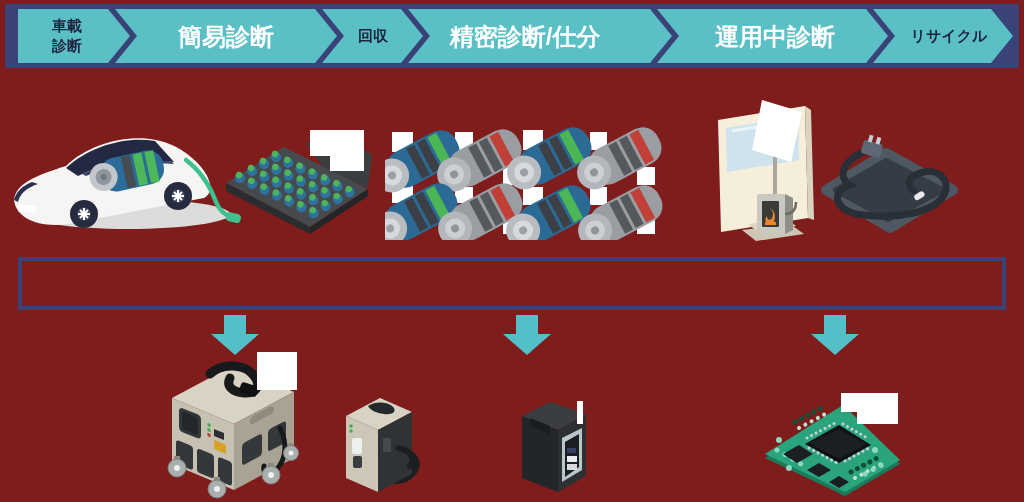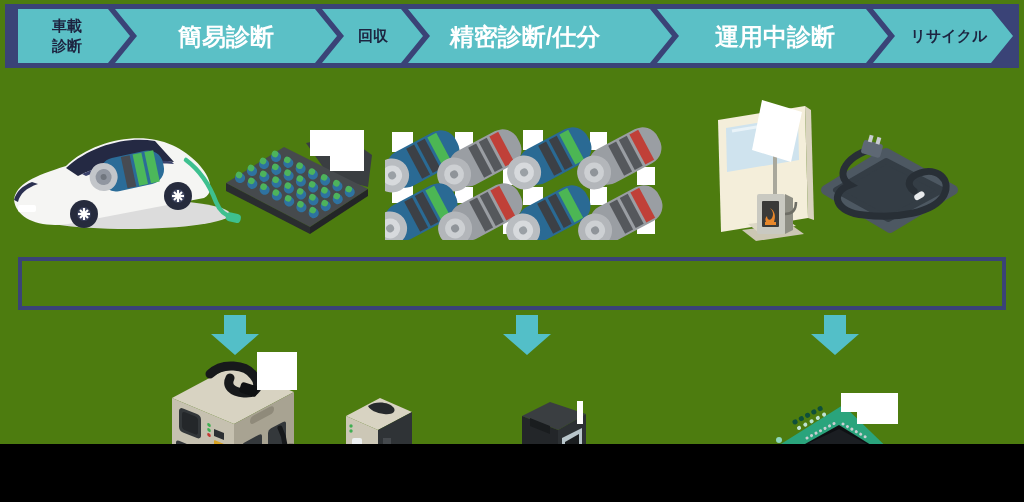"車載" .stage { background: #4d7c0f -> #7f1d1d; height: 444px -> 502px }
